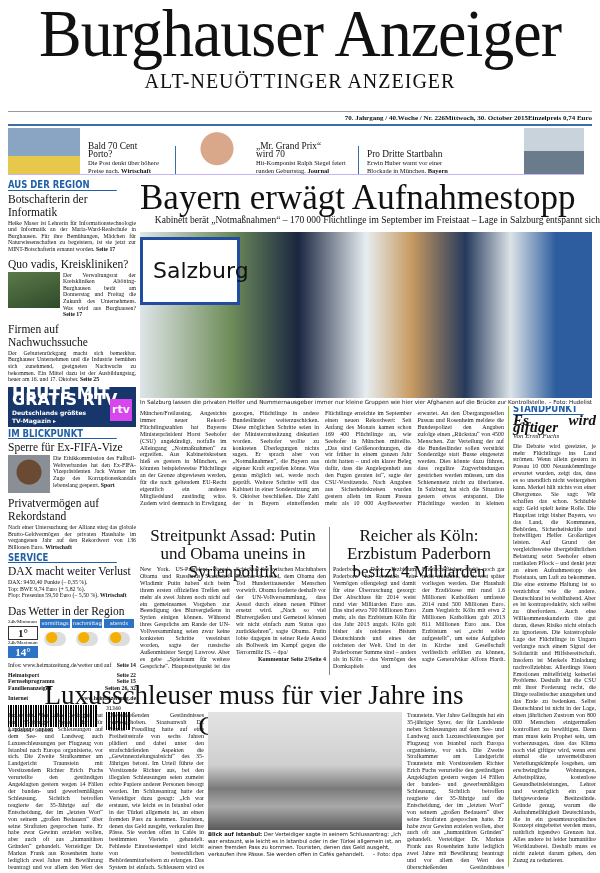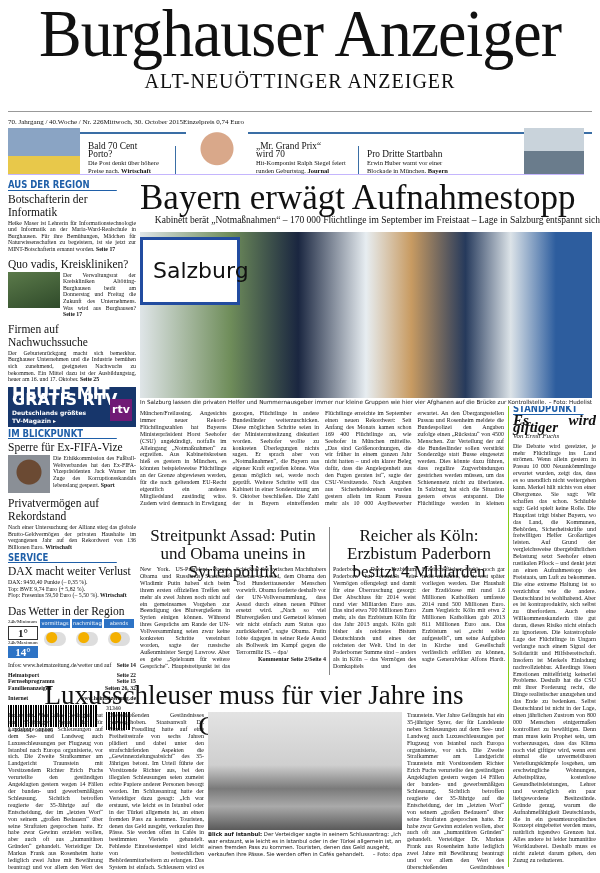"70. Jahrgang / 40.Woche /" .infobar { font-weight: normal -> bold; height: 23px -> 15px; justify-content: flex-start -> flex-end }
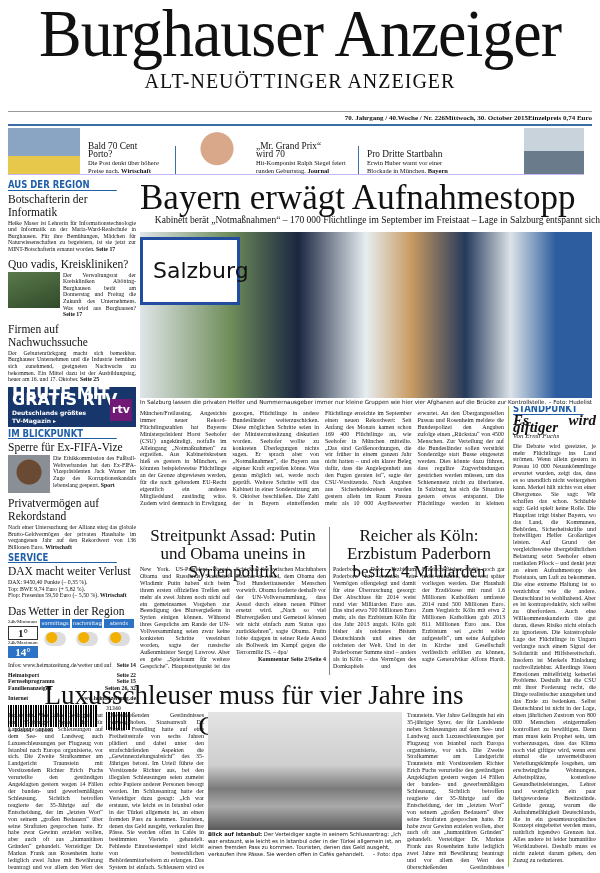"rtv" .rtv .logo { background: #701a75 -> #d946ef }
